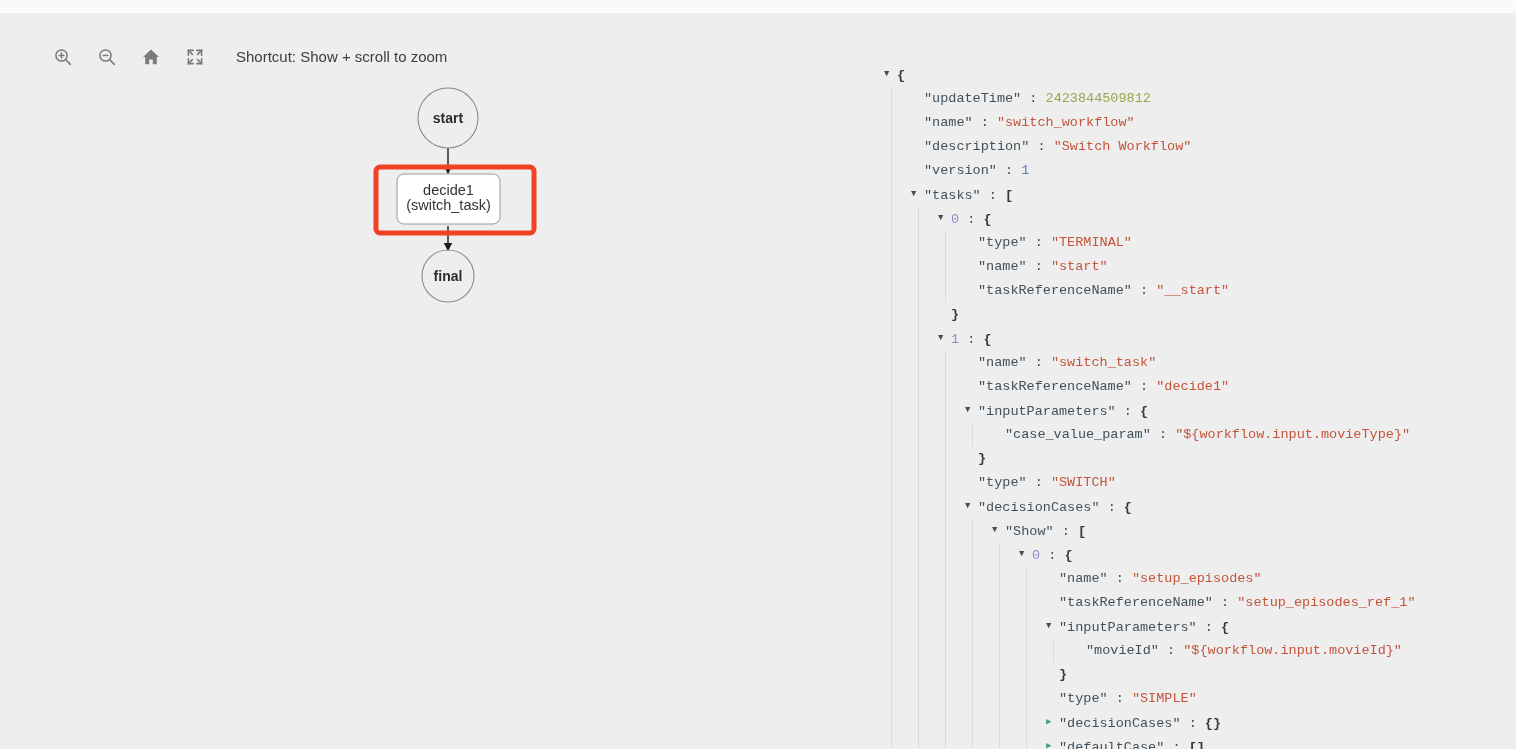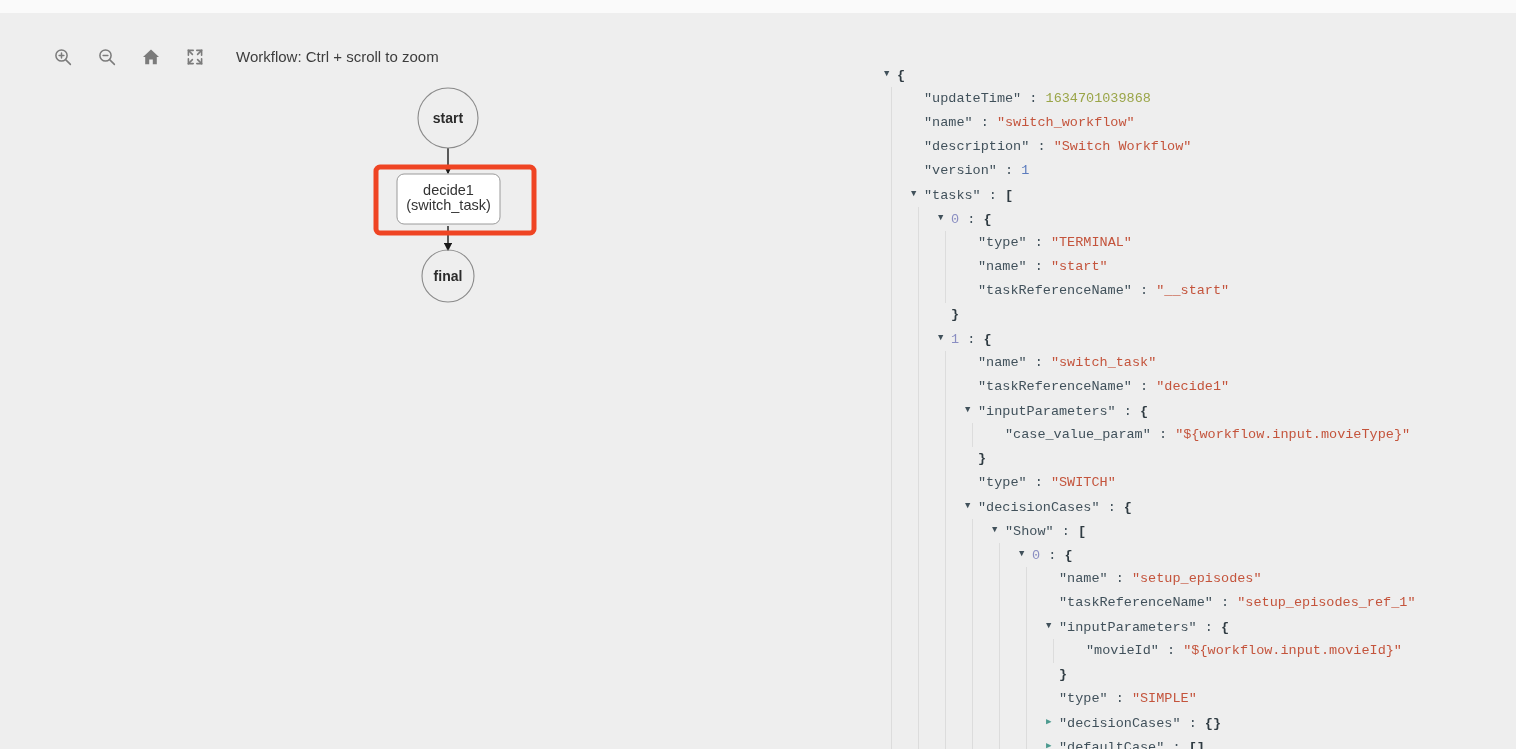"Workflow: Ctrl + scroll to" span { text: Workflow: Ctrl -> Shortcut: Show }
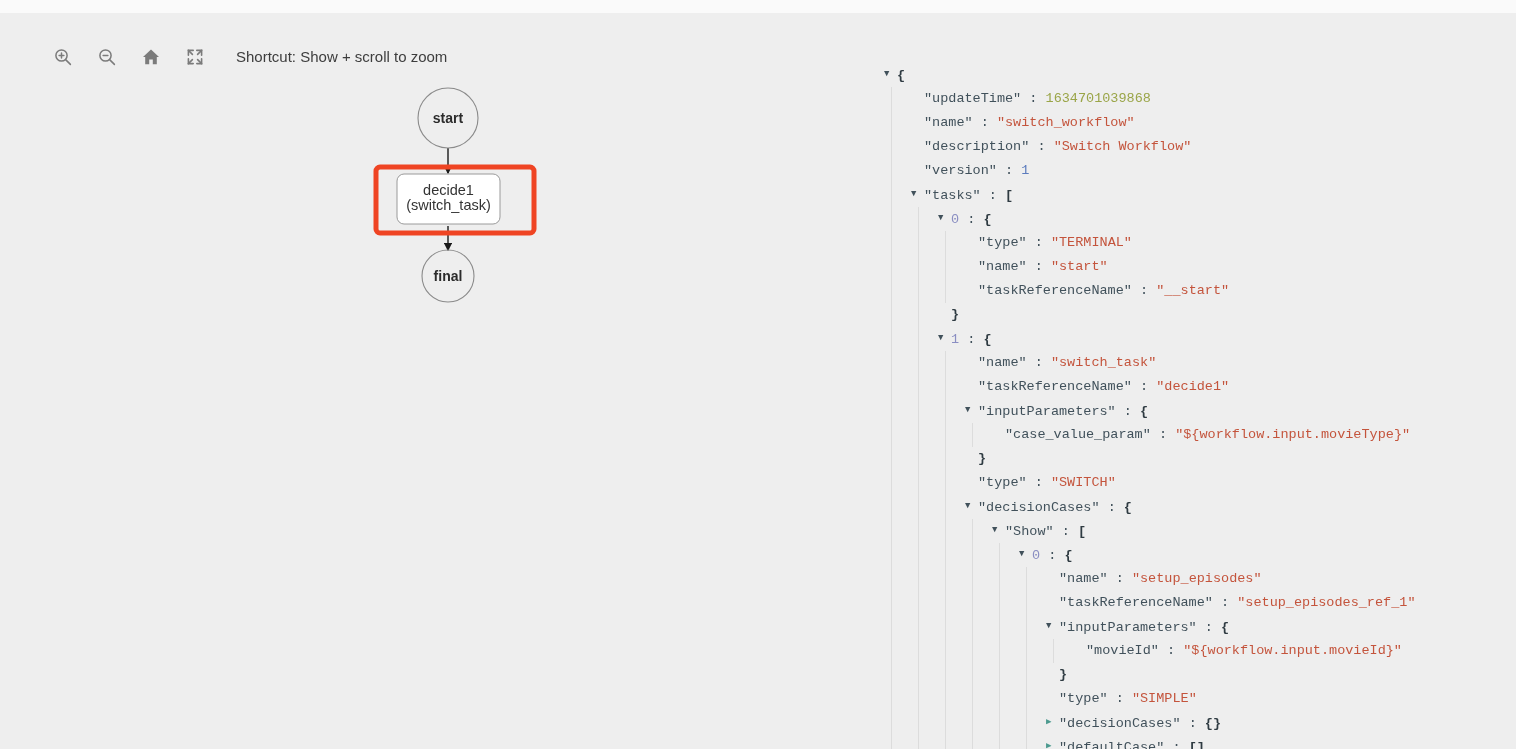"1634701039868" span.v-num { text: 1634701039868 -> 2423844509812 }
